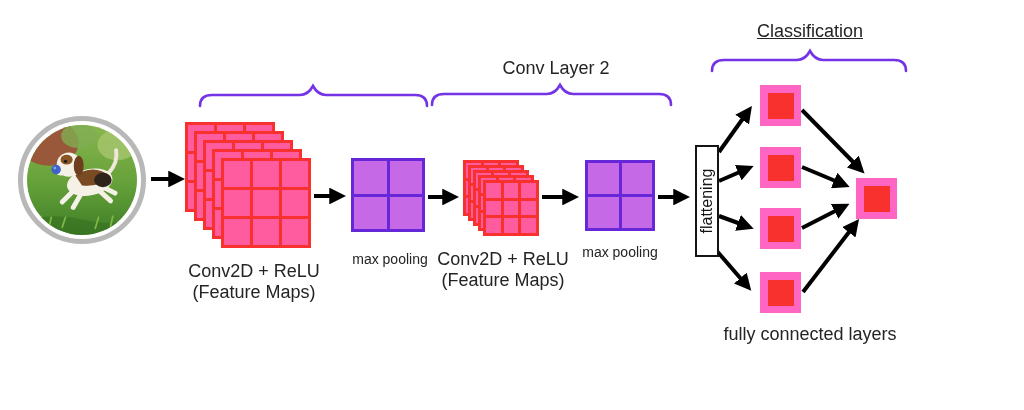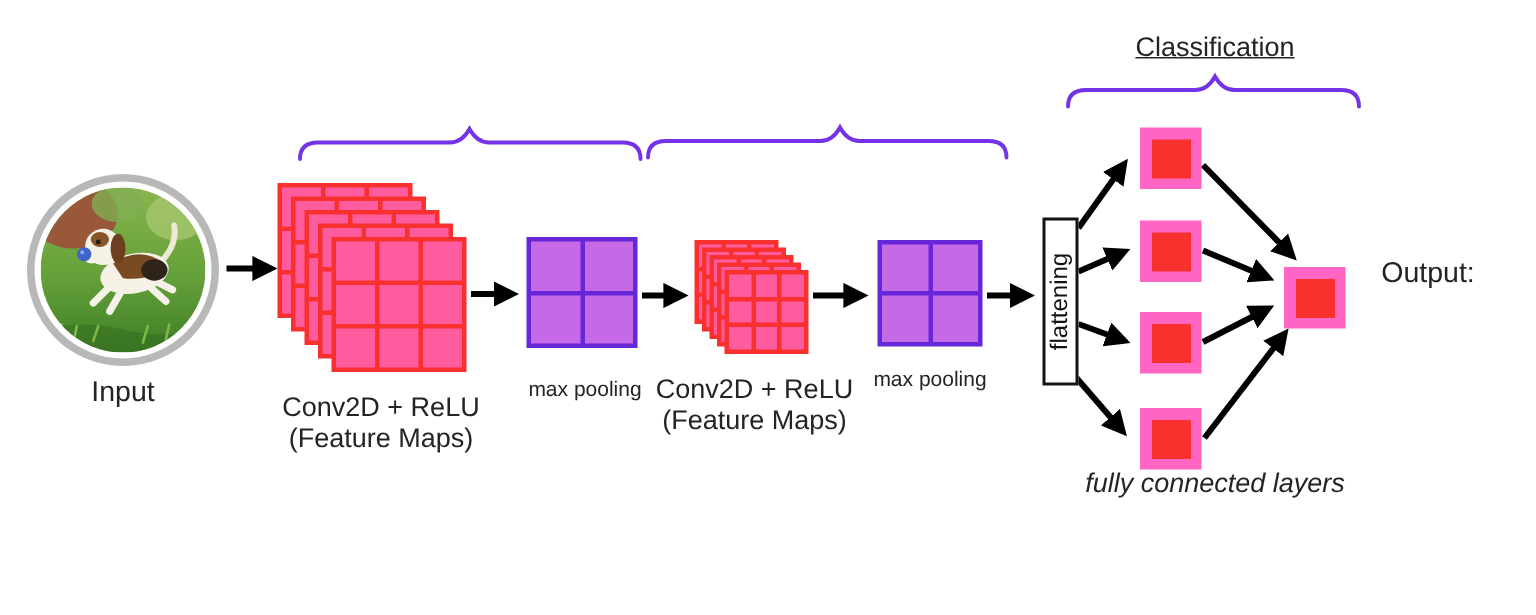"Conv Layer 2" div.lbl { html: none -> <div>Conv Layer 2</div> }
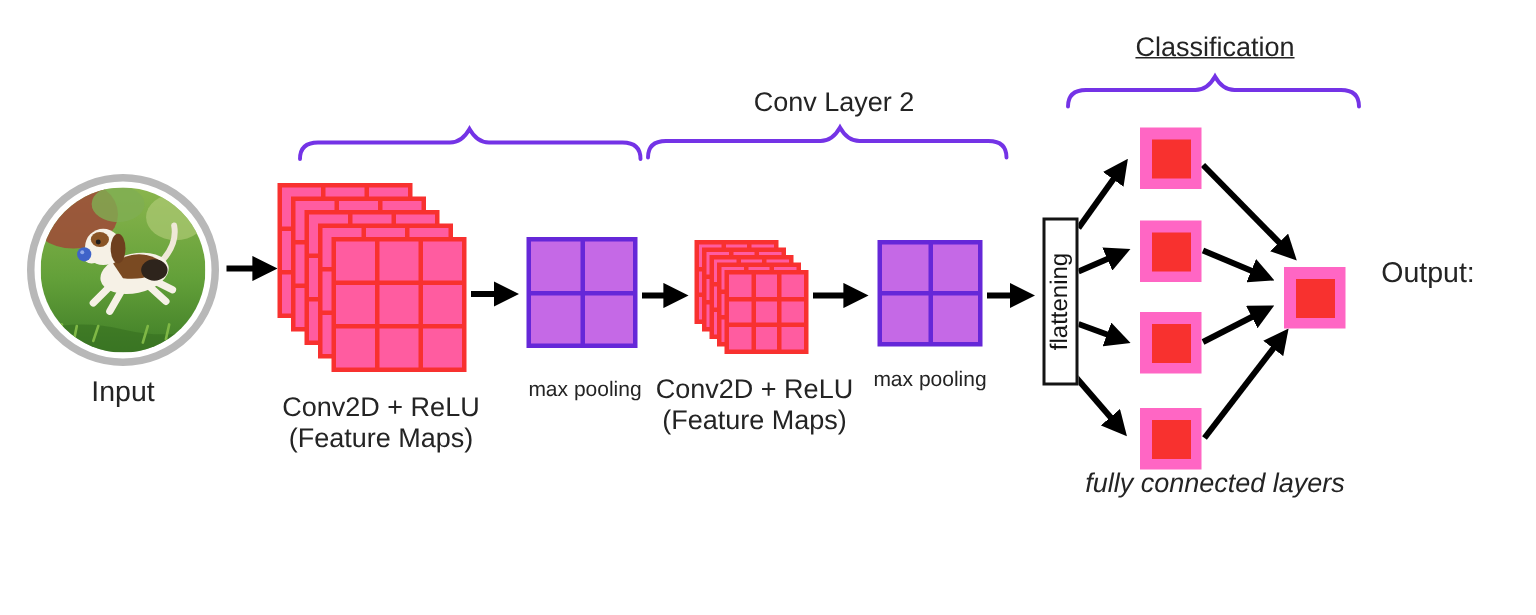"Output:" span { html: <span>Output:</span> -> none }
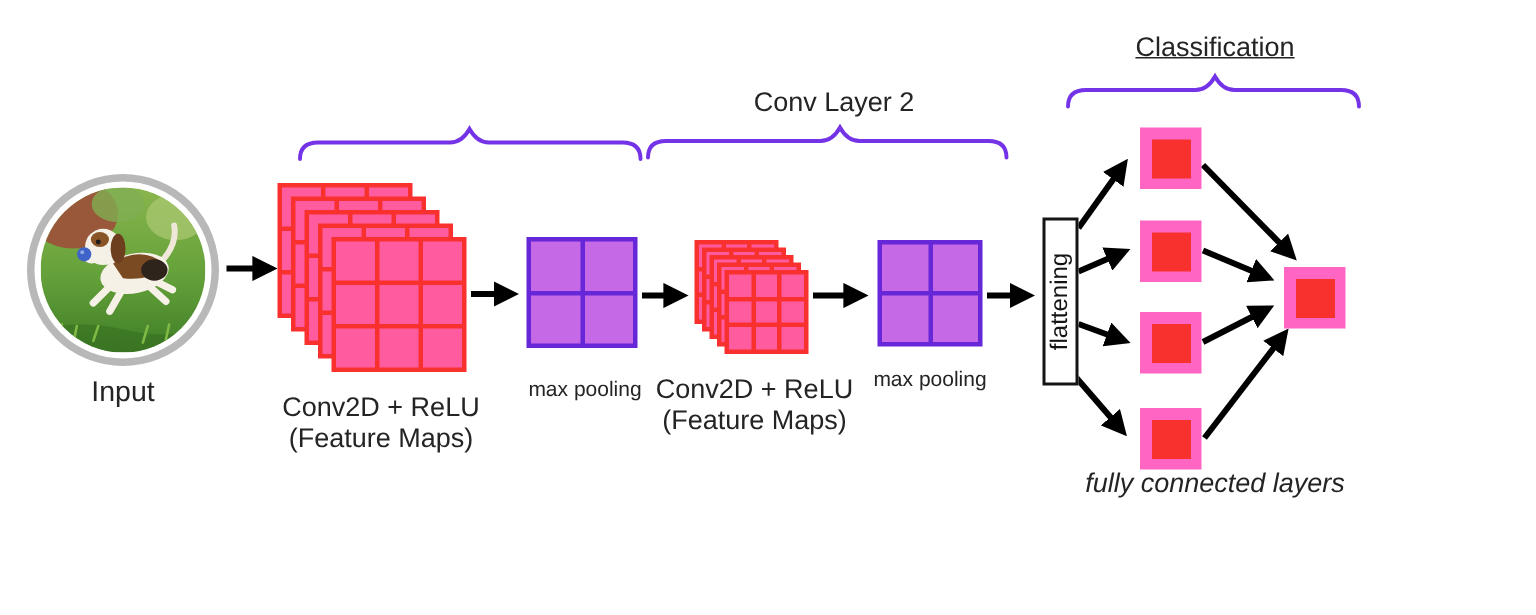"Input" div.lbl { html: <div>Input</div> -> none }
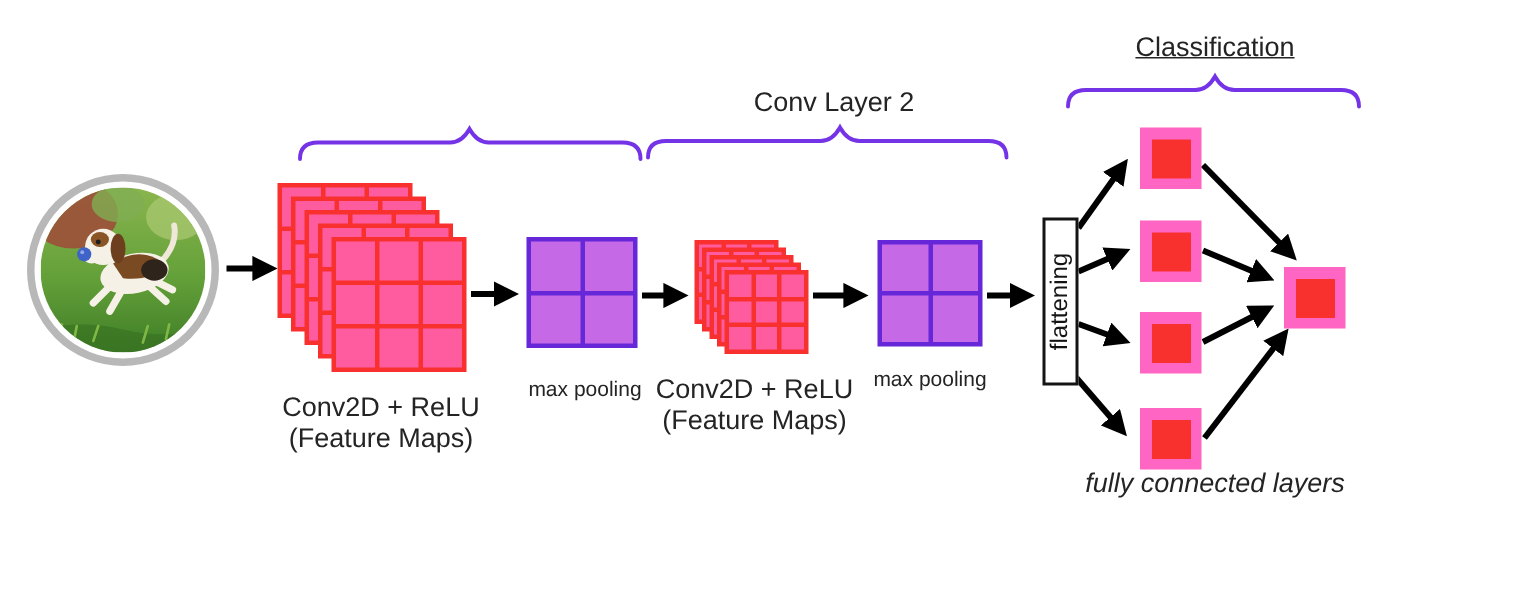"fully connected layers" div.lbl { font-style: italic -> none; top: 312px -> 324px }
